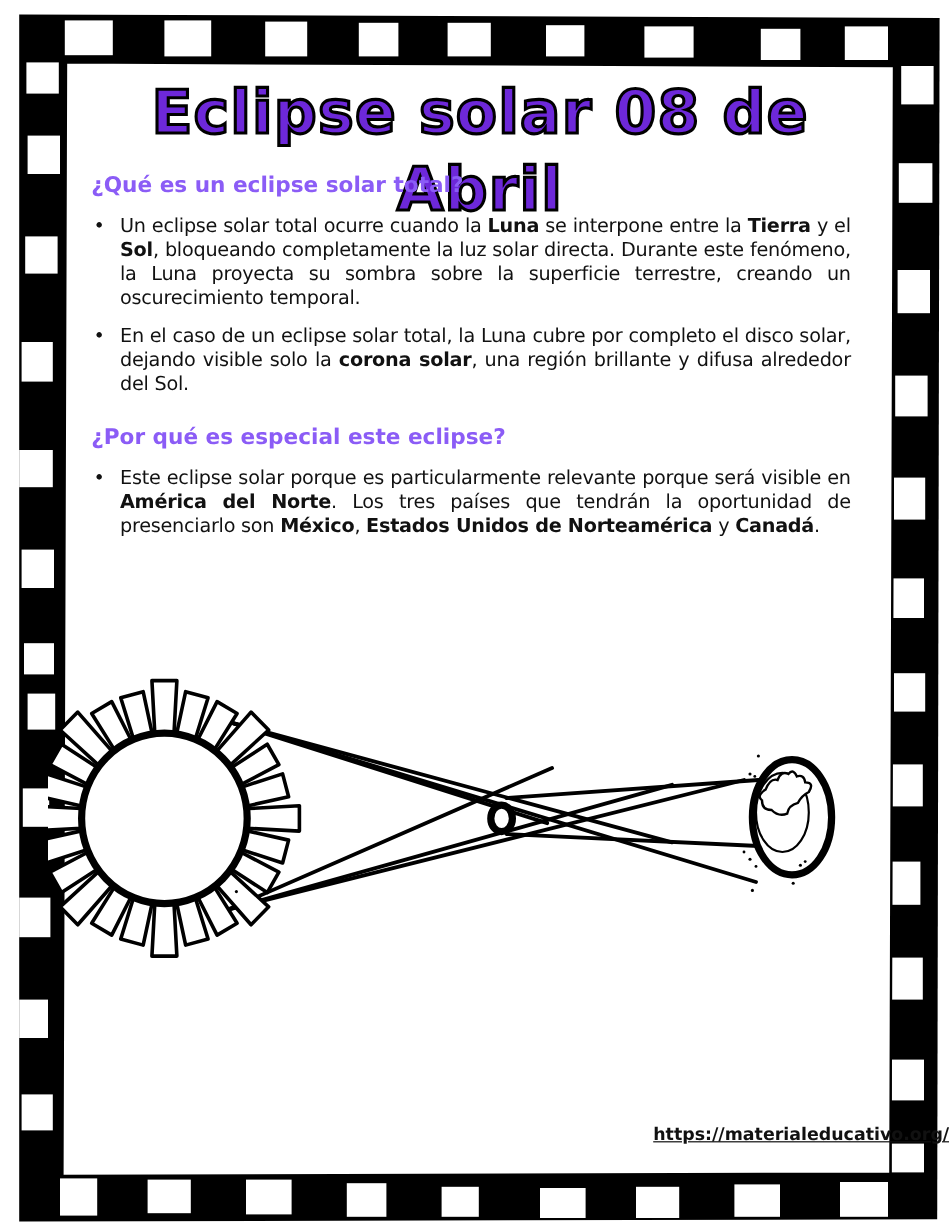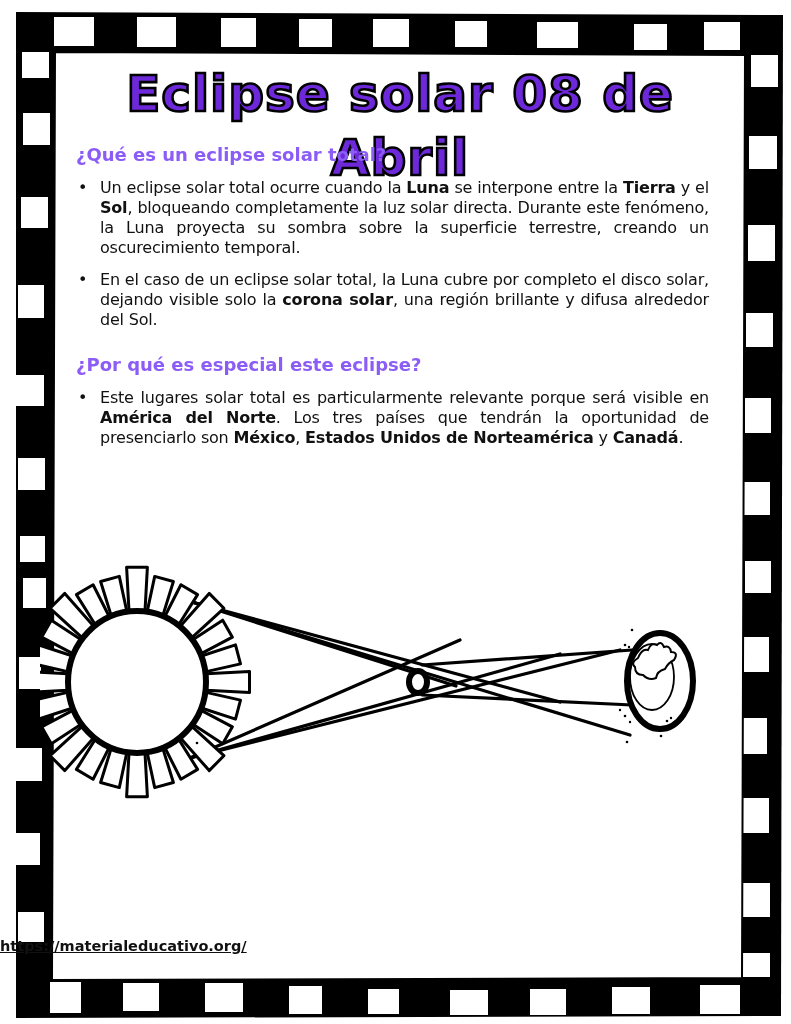"Este lugares solar total es" span { text: lugares solar total -> eclipse solar porque }
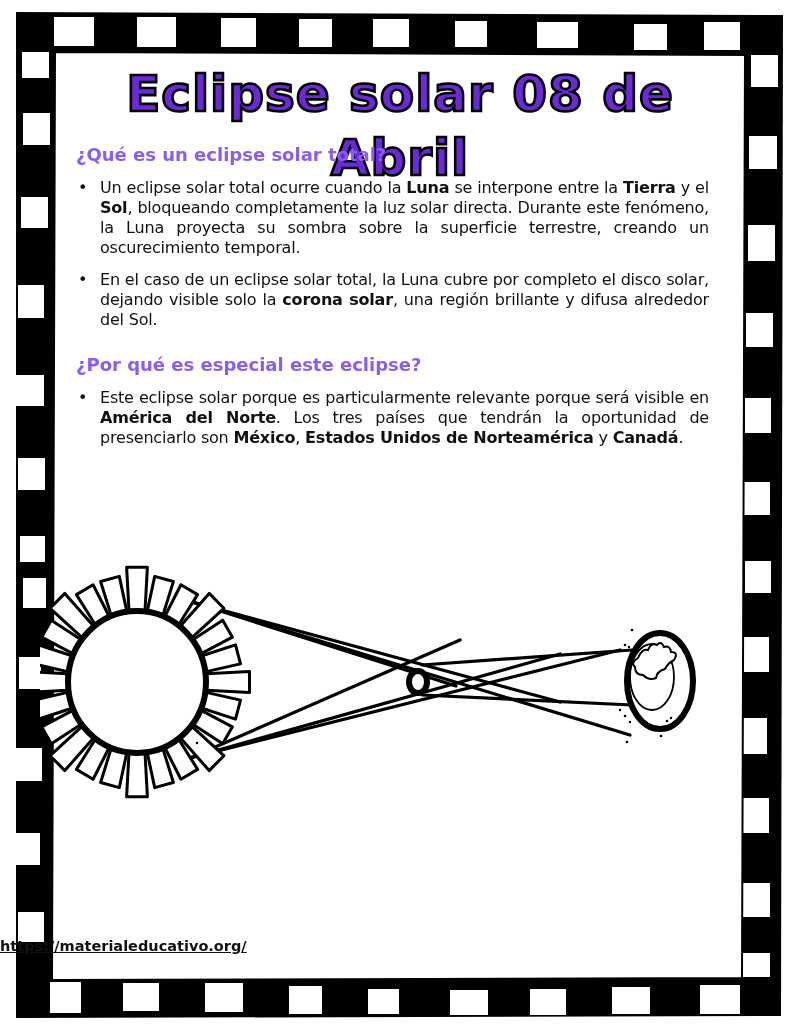"https://materialeducativo.org/" .footer-link { text-align: left -> right }
